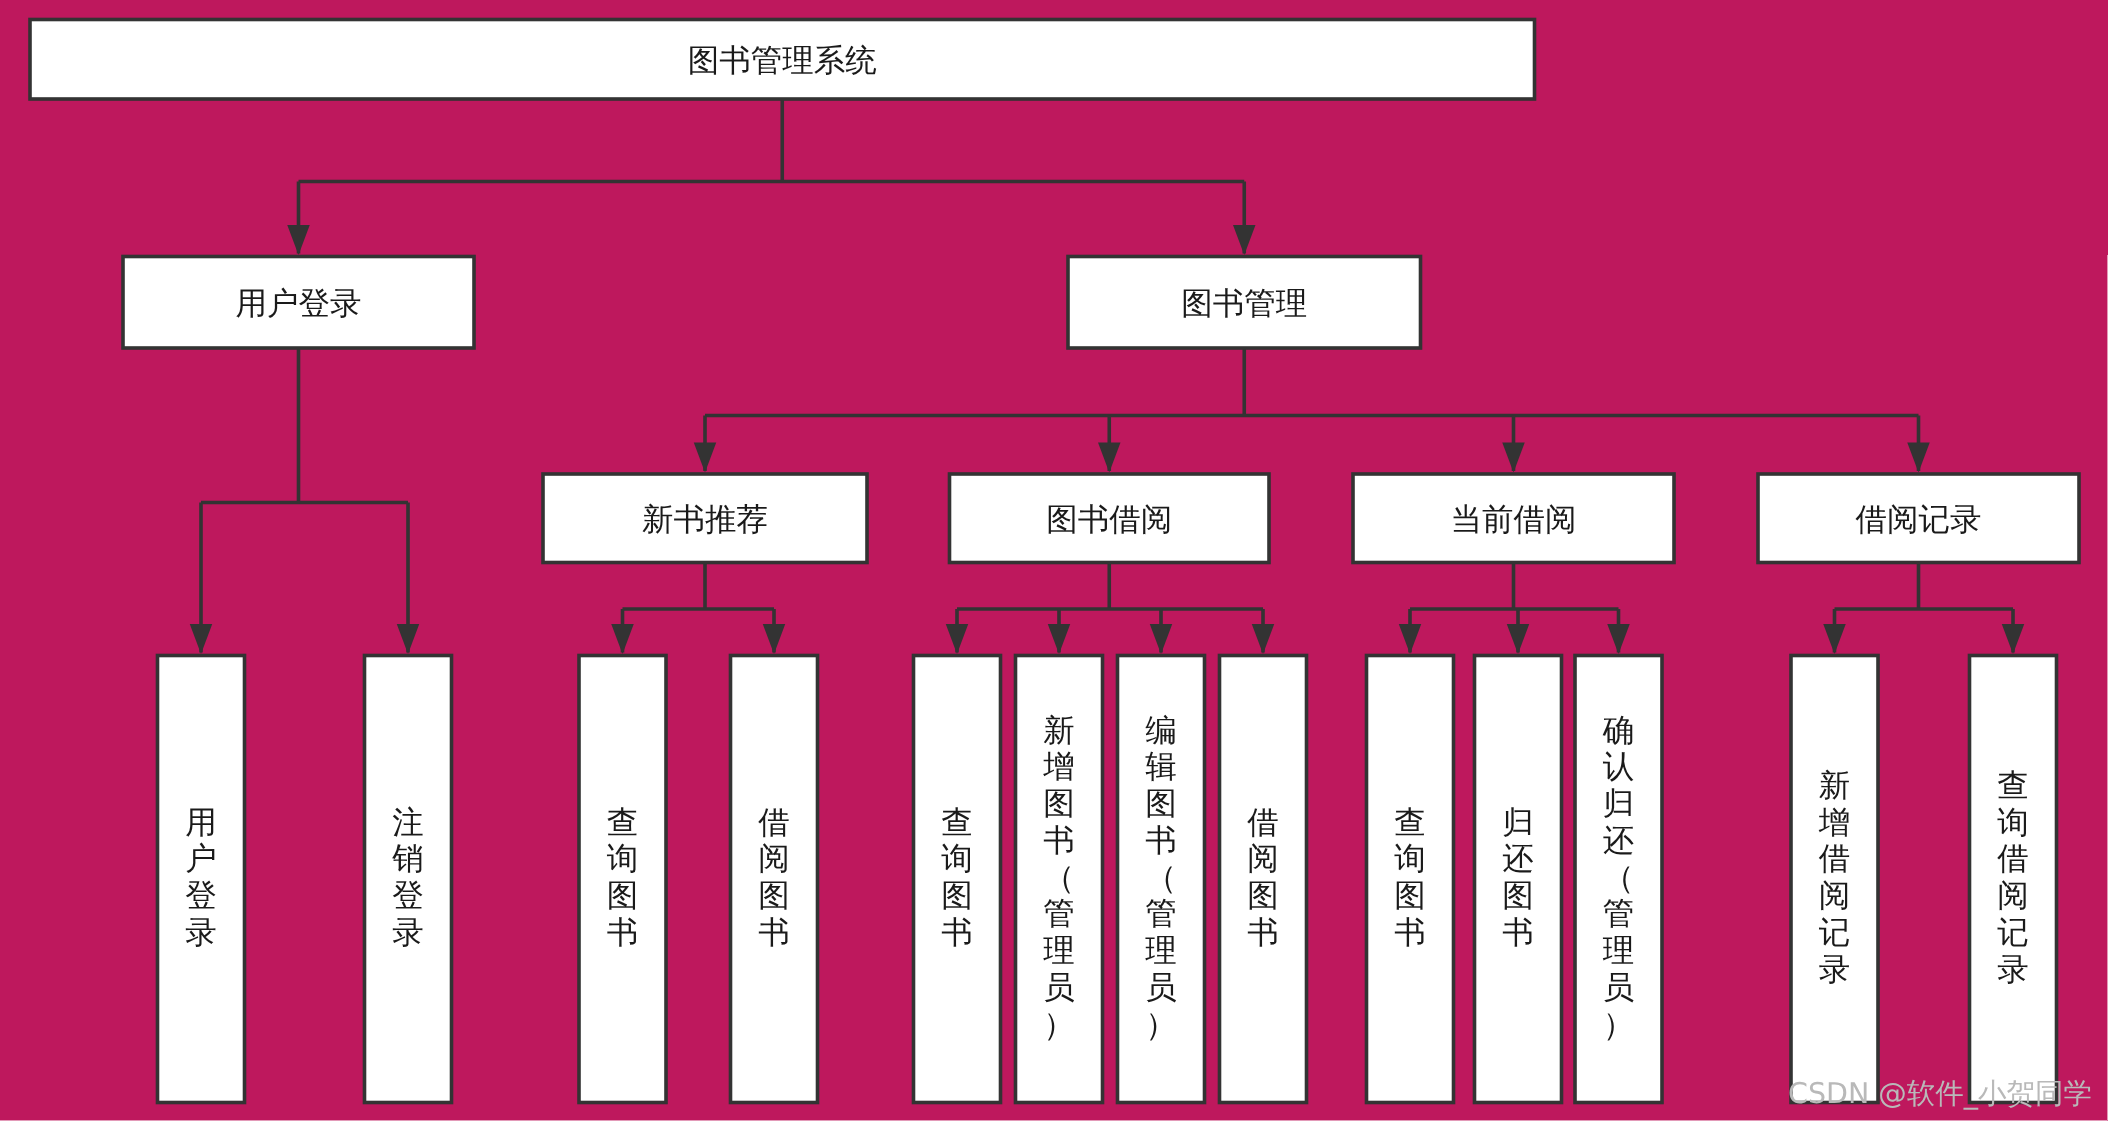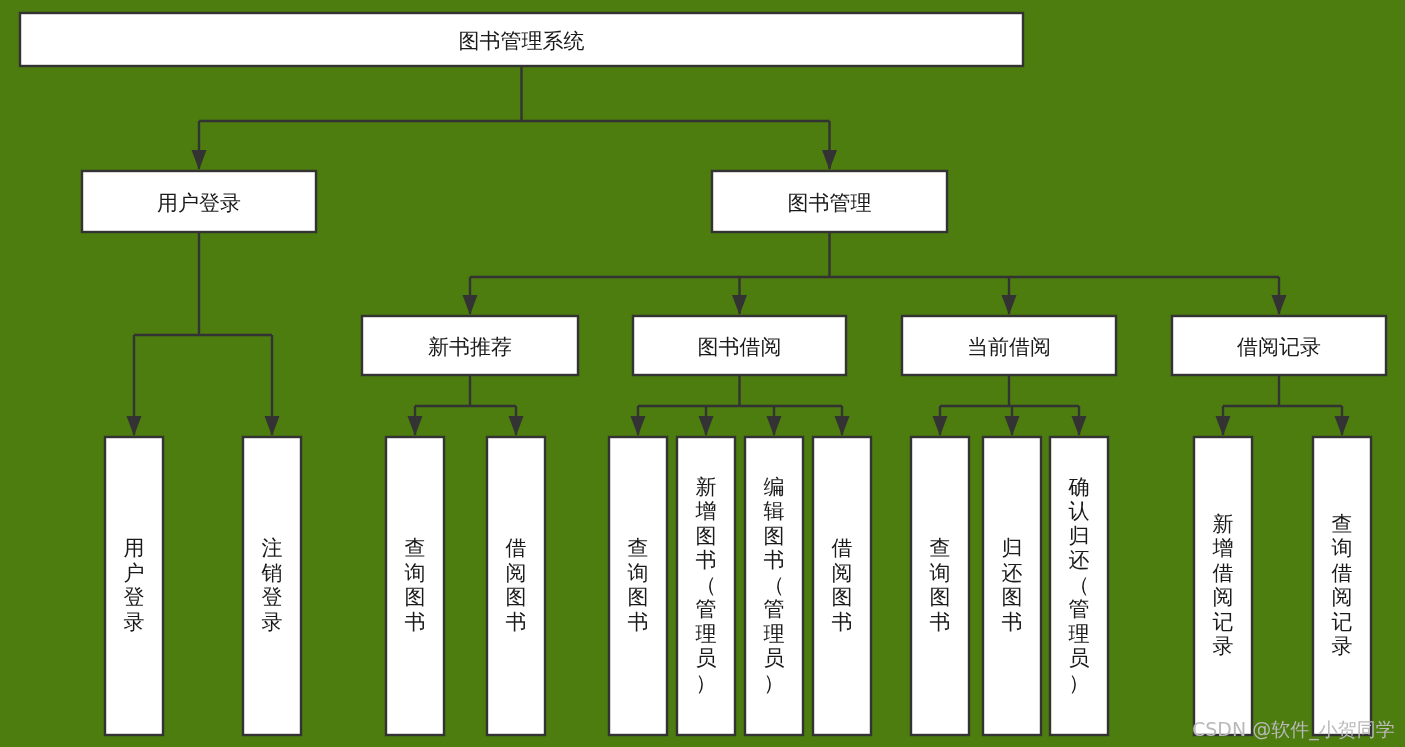"图书管理系统" #diagram-root { background: #4d7c0f -> #be185d }
